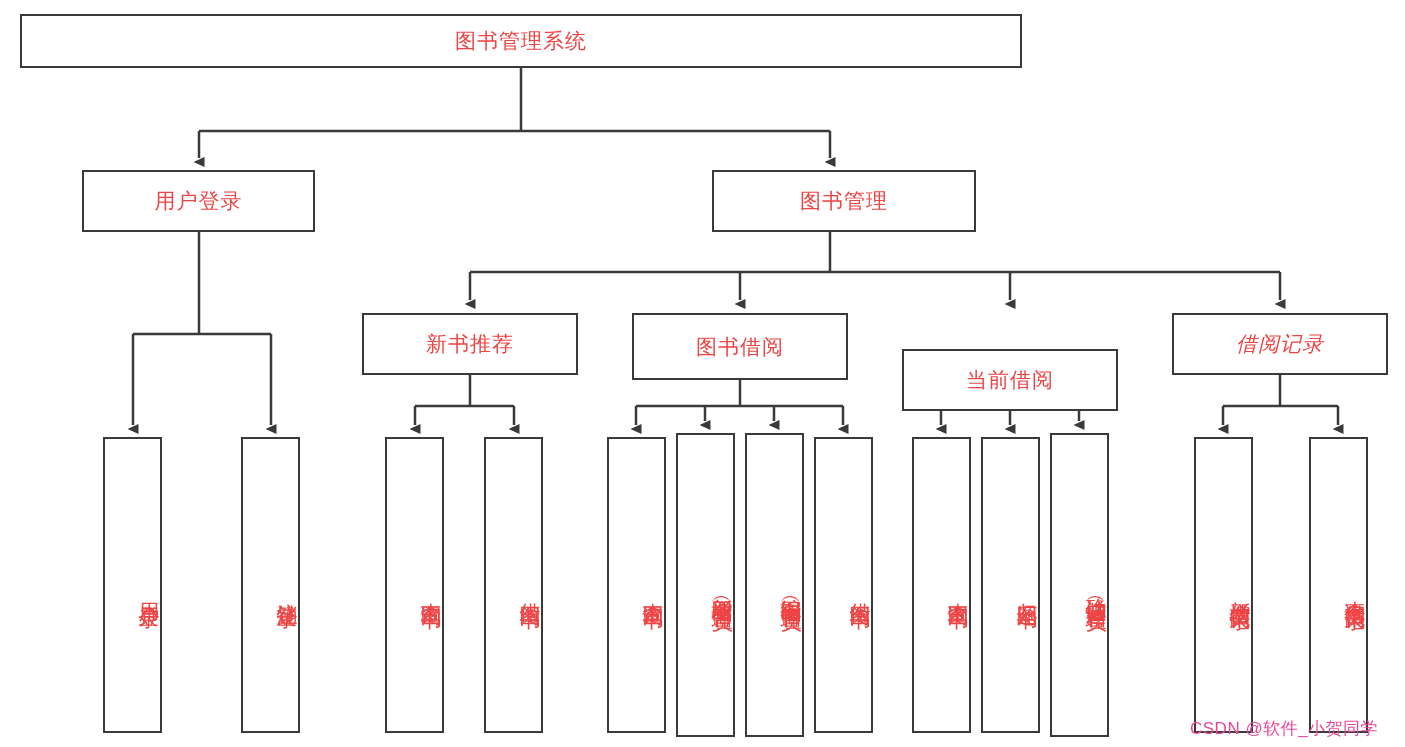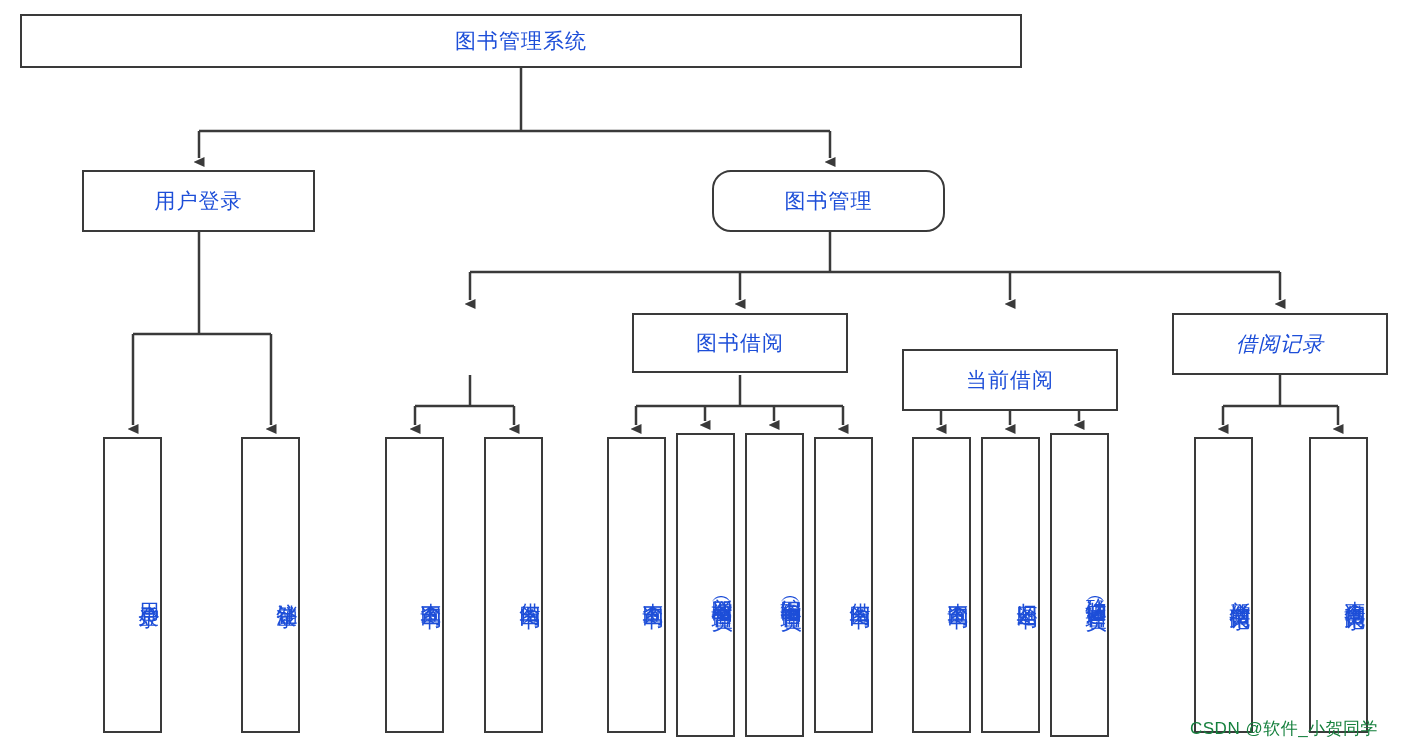"图书管理系统" .node { color: #1d4ed8 -> #ef4444 }
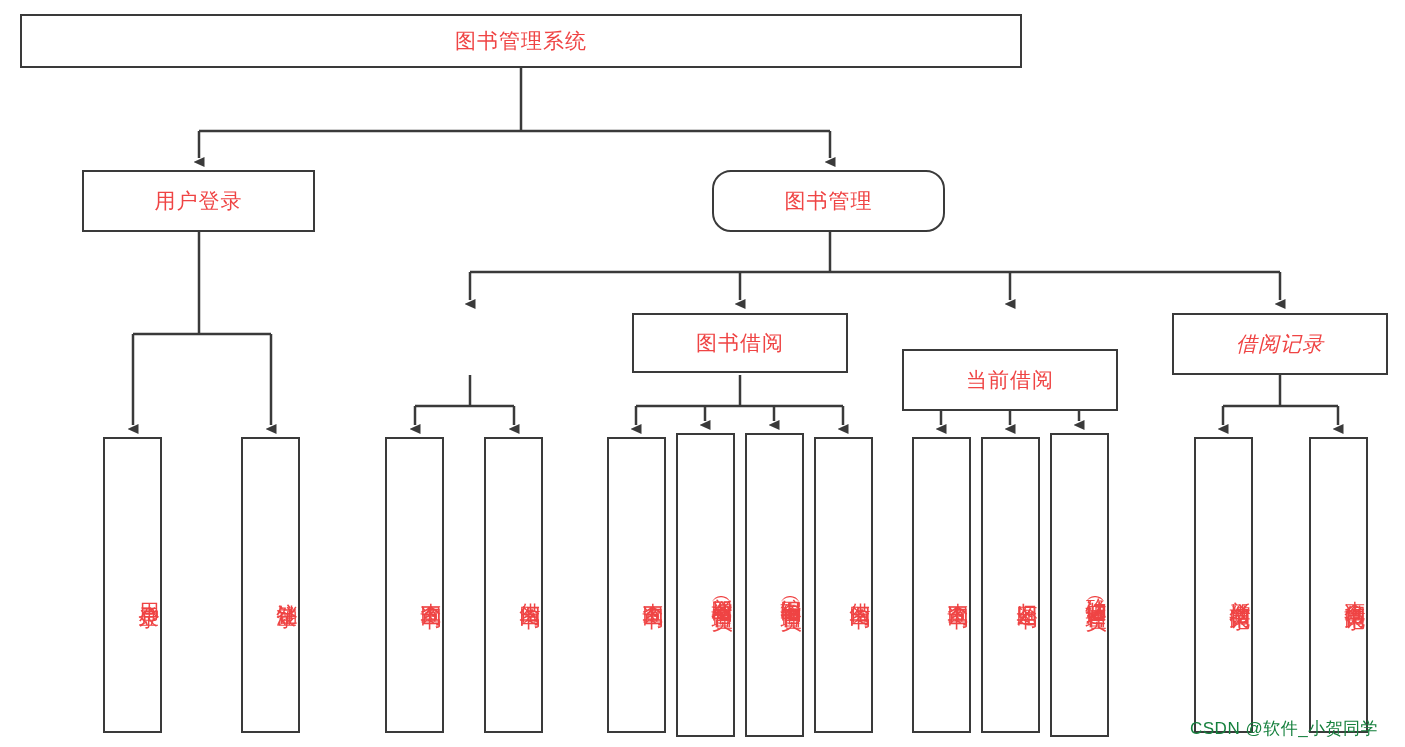"图书管理" div.node { border-radius: 19px -> none; width: 233px -> 264px }
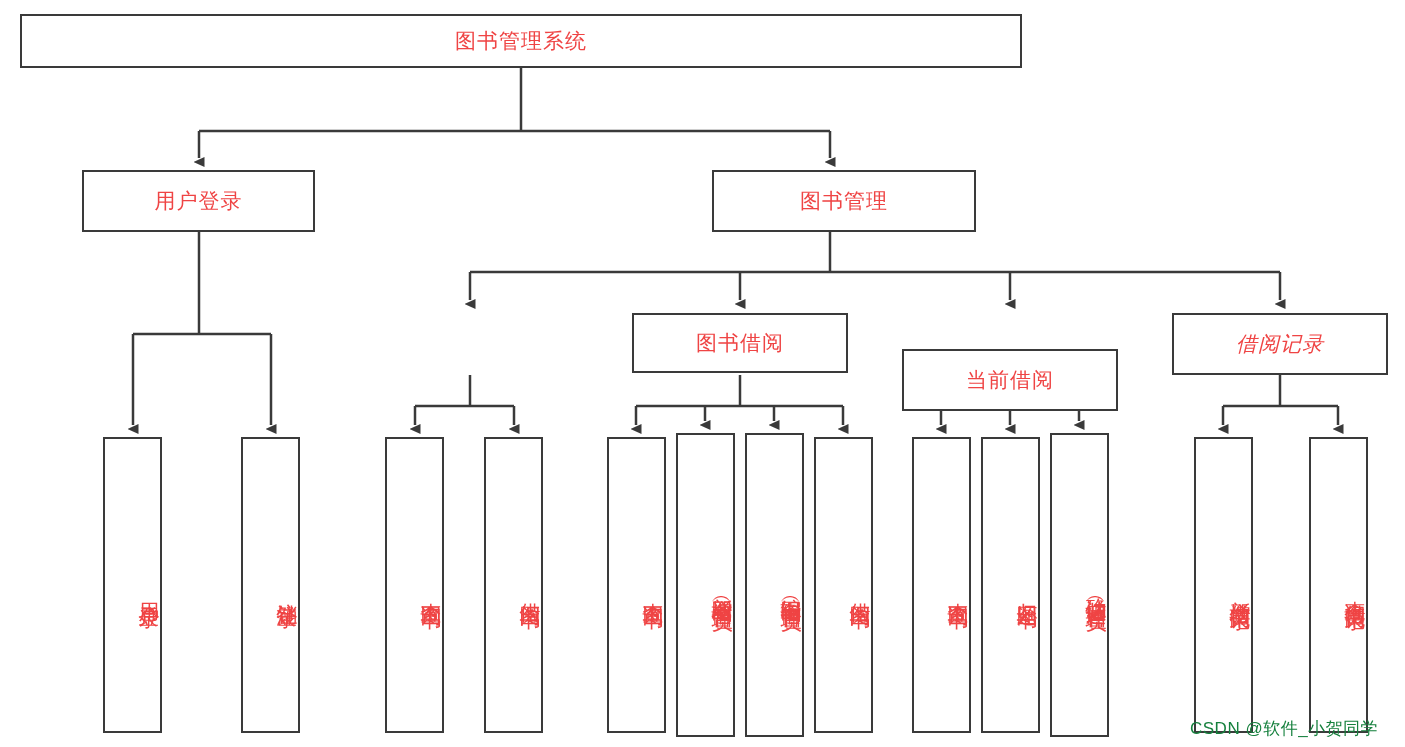"新书推荐" div.node { html: none -> <div> <span>新书推荐</span> </div> }
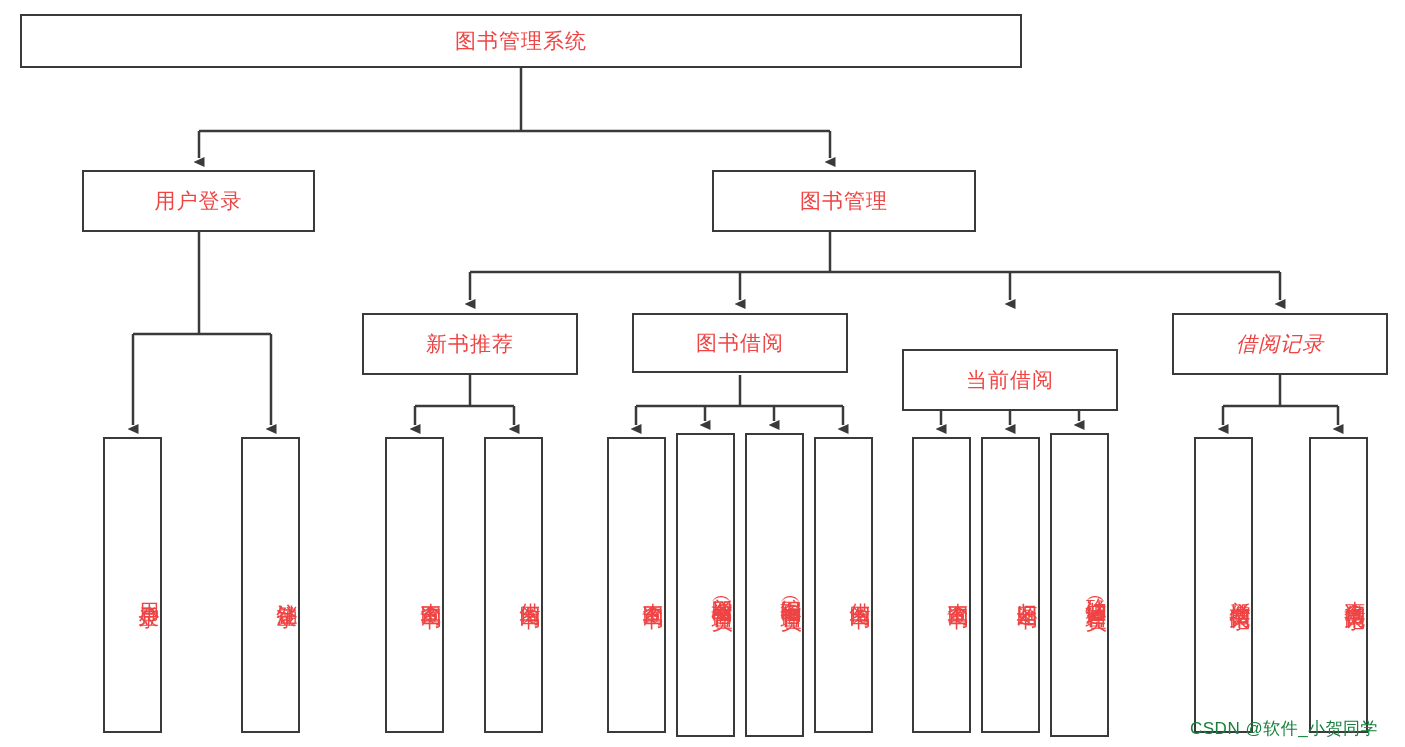"图书借阅" div.node { height: 60px -> 67px }
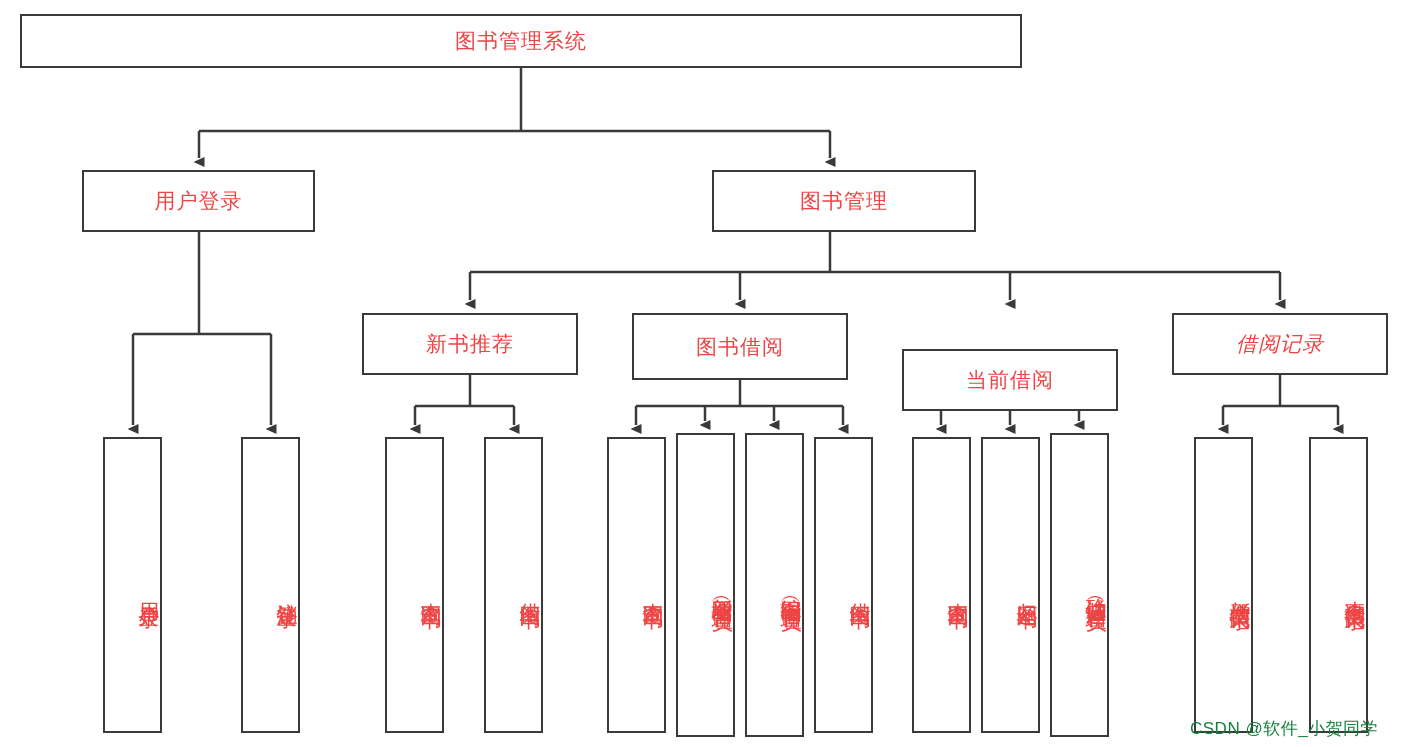"CSDN @软件_小贺同学" .watermark { color: #15803d -> #ec4899 }
